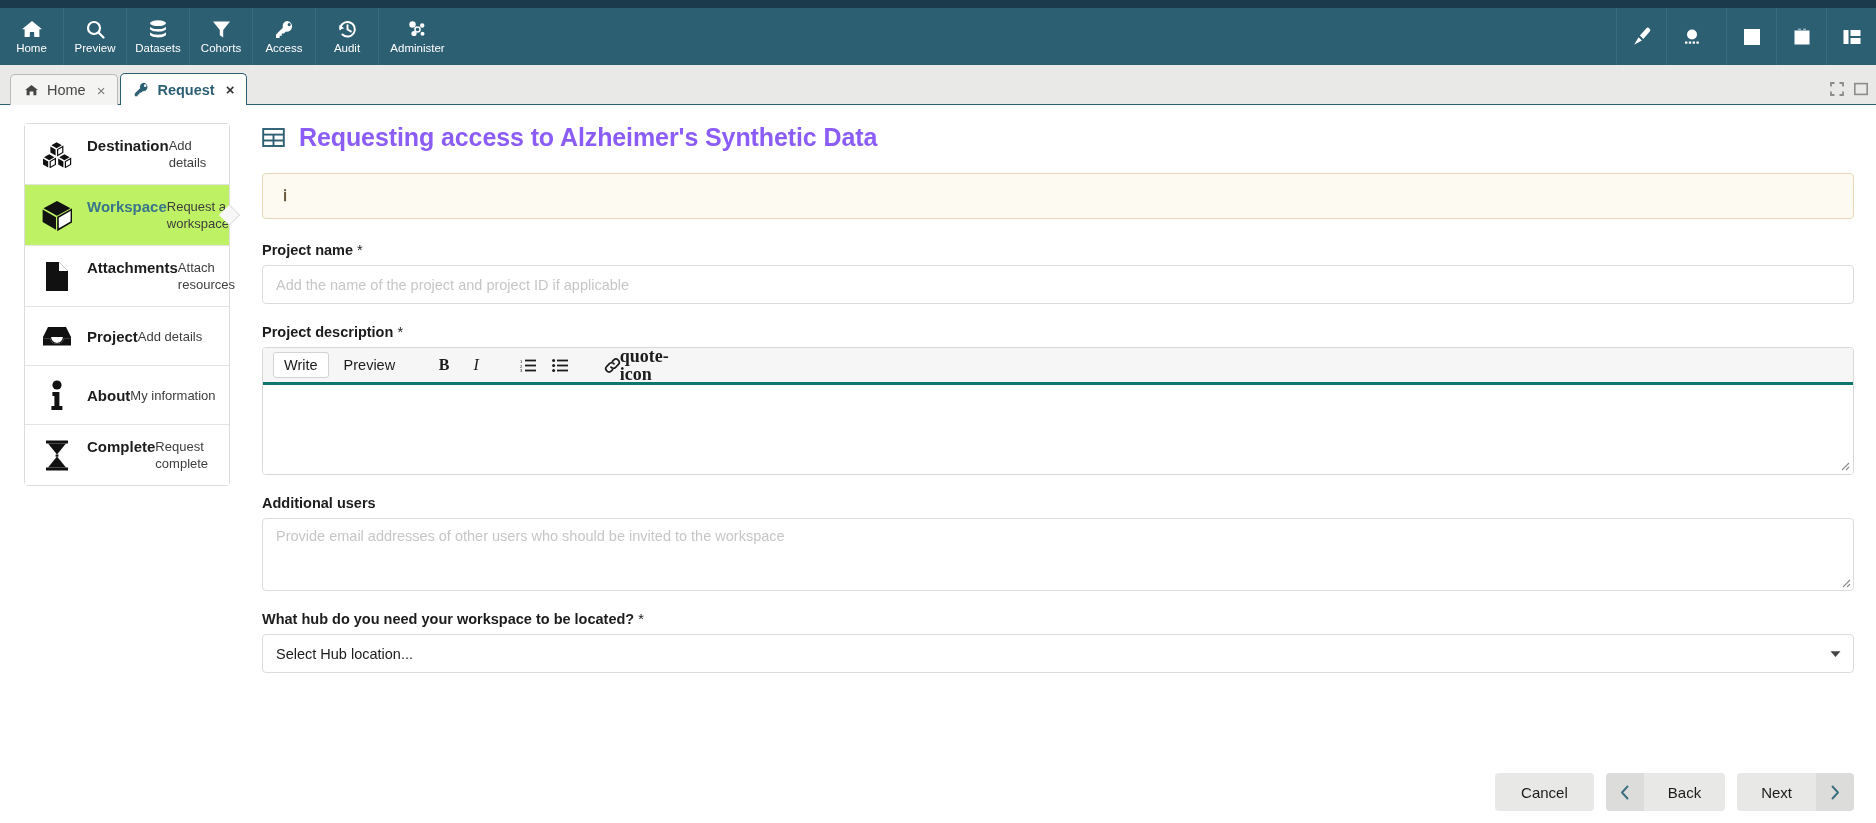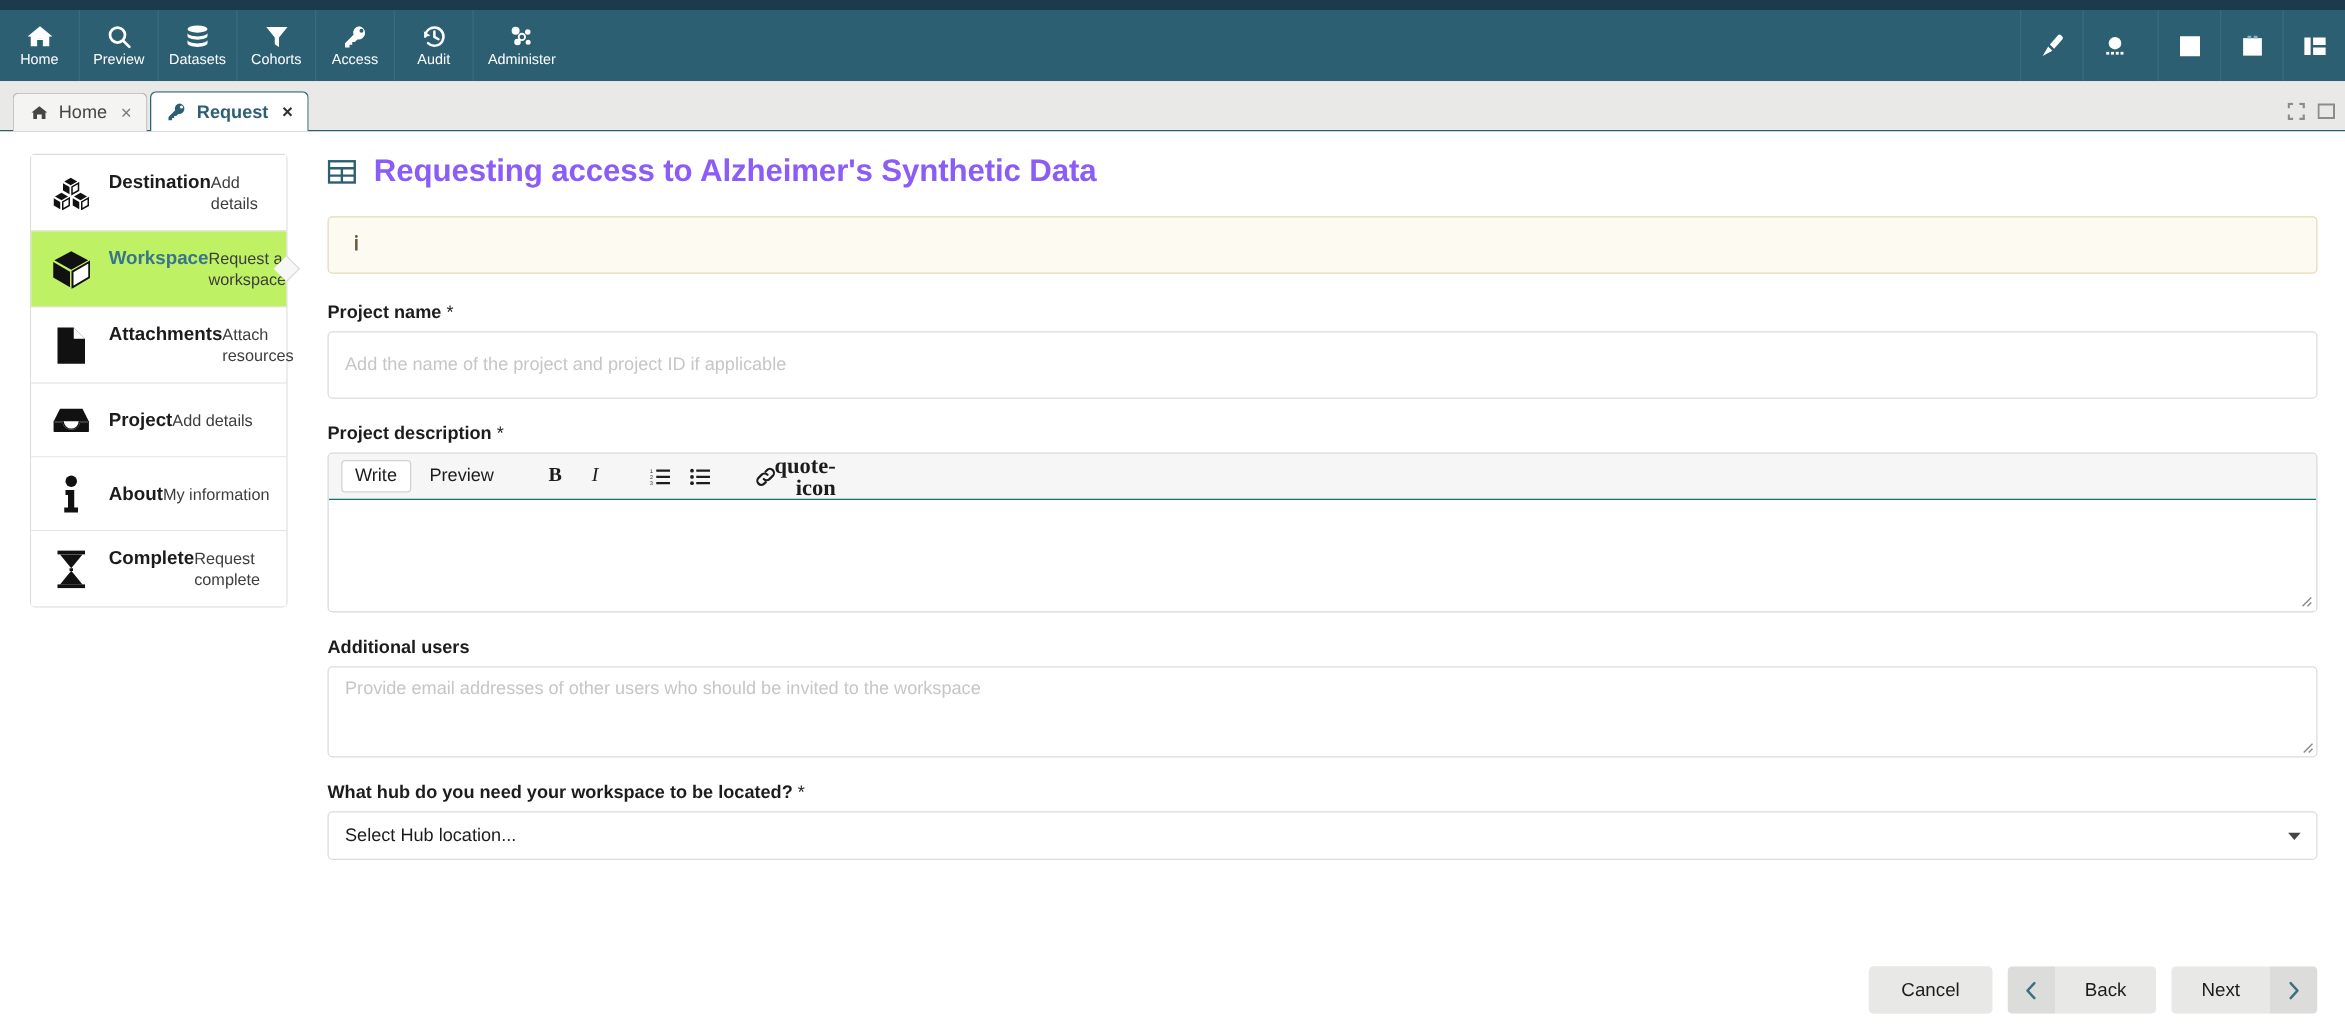"Add the name of the" .txtinput { height: 54px -> 39px }
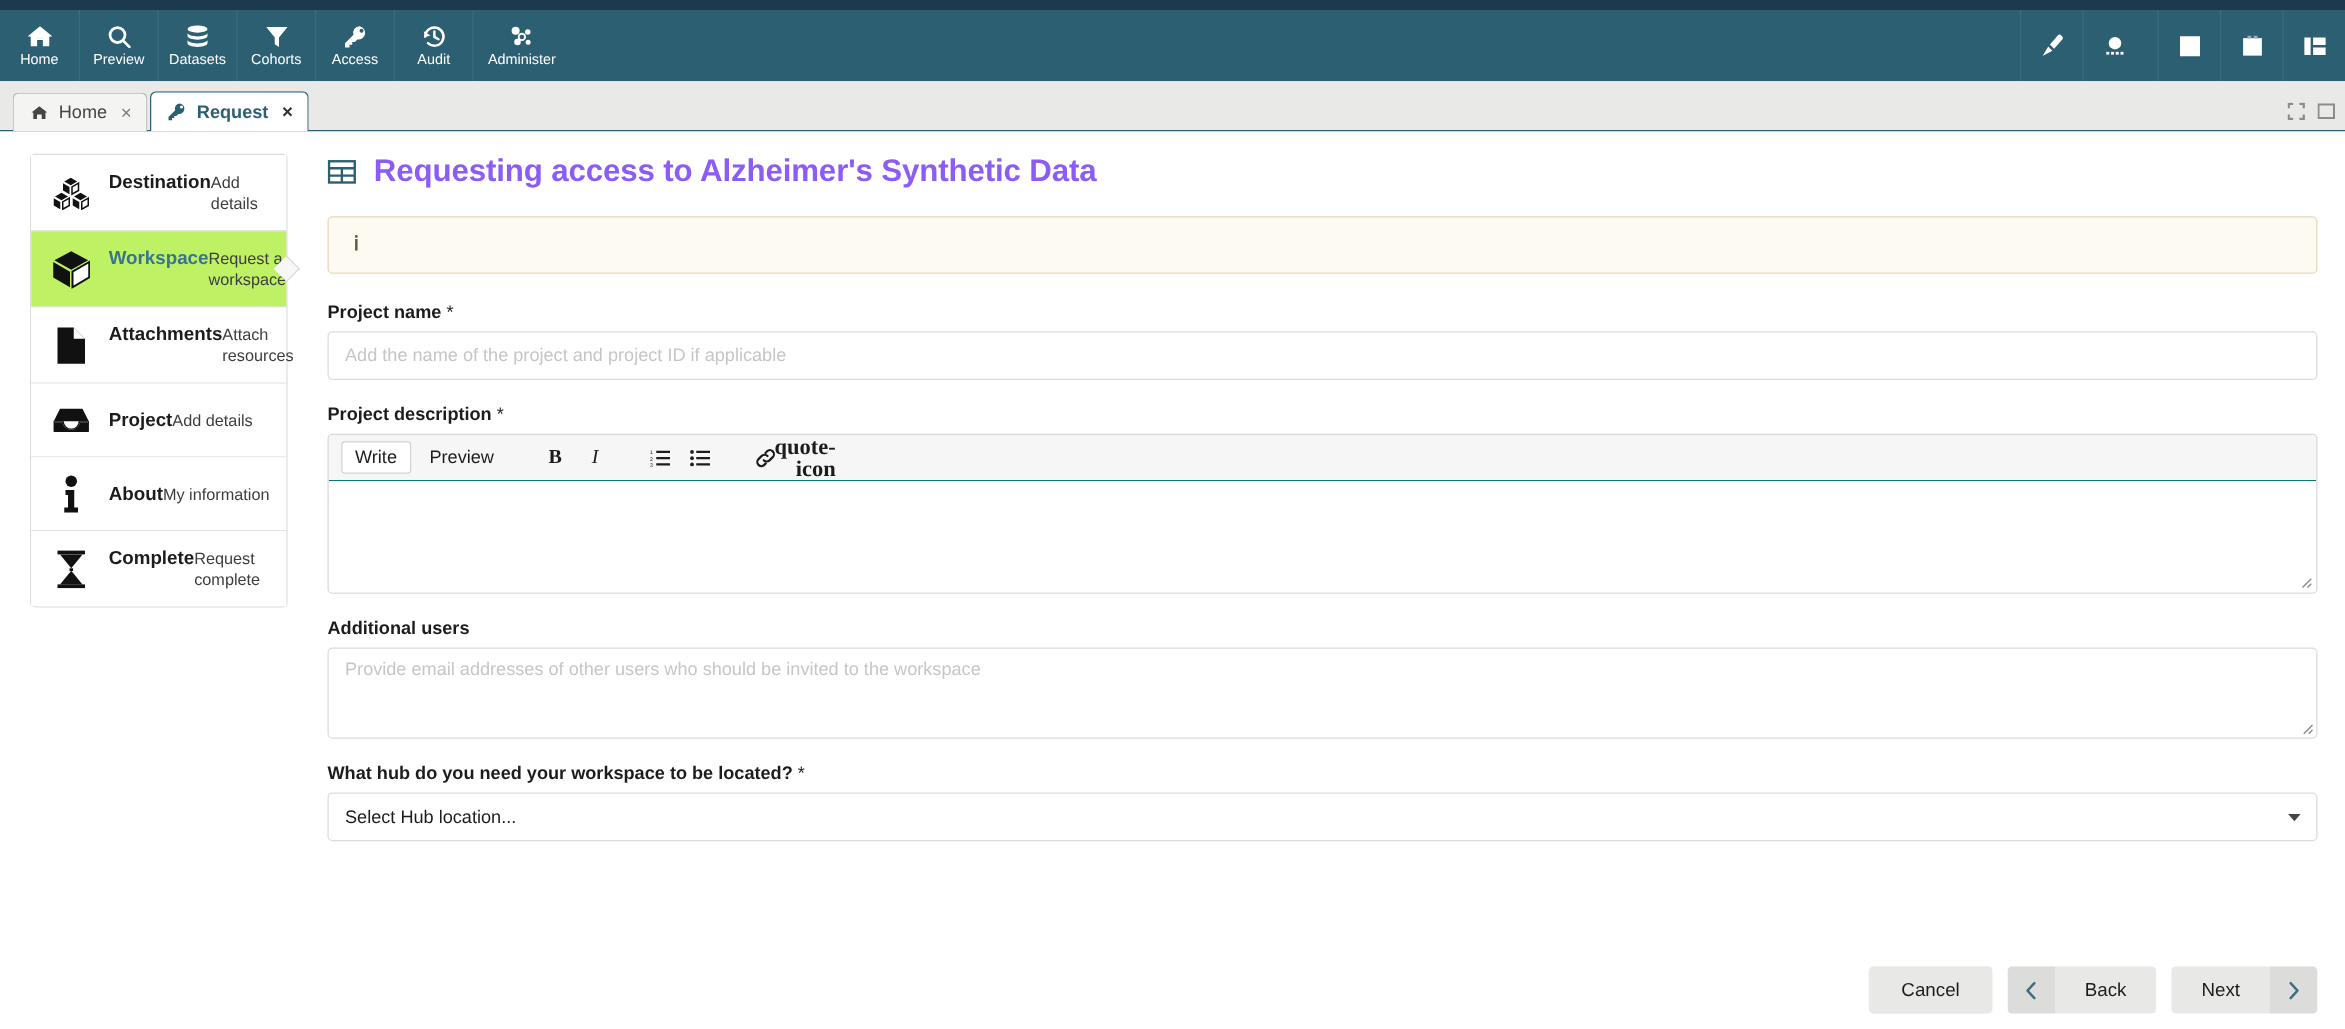"Write" .md-toolbar { border-bottom: 1px solid #0f766e -> 3px solid #0f766e; text-align: right -> none }
